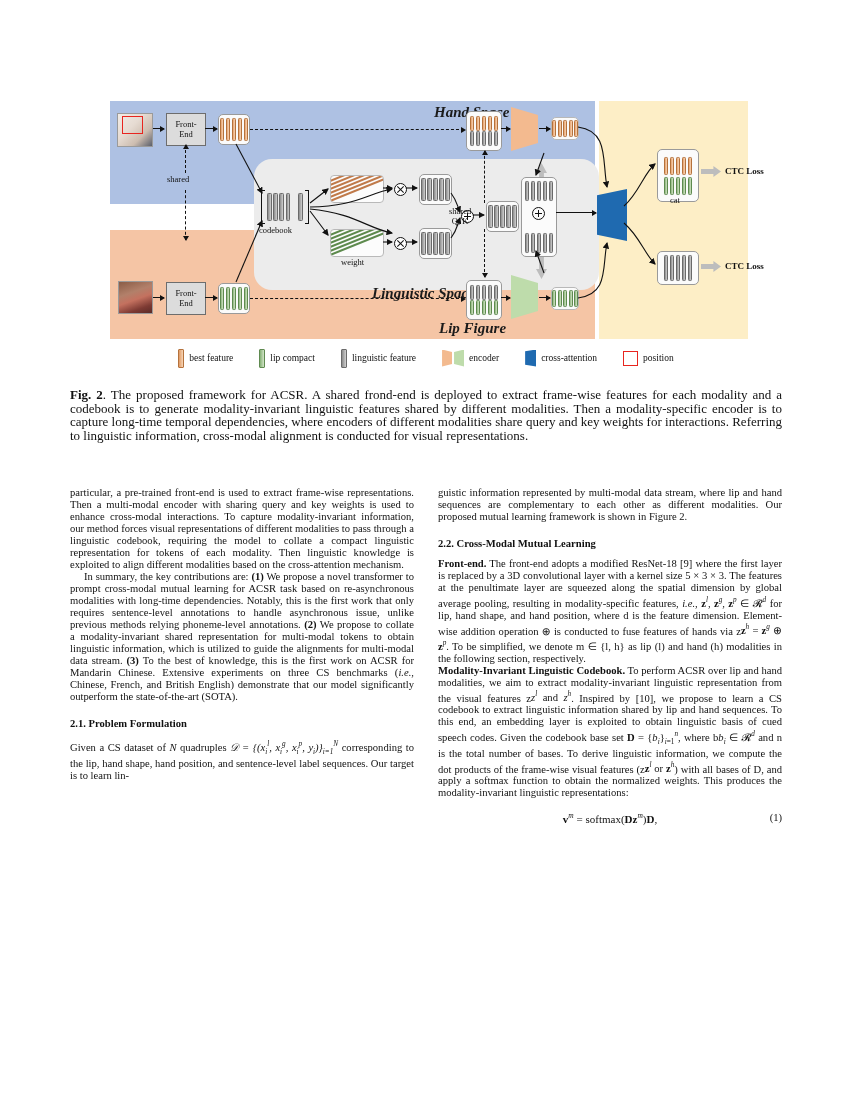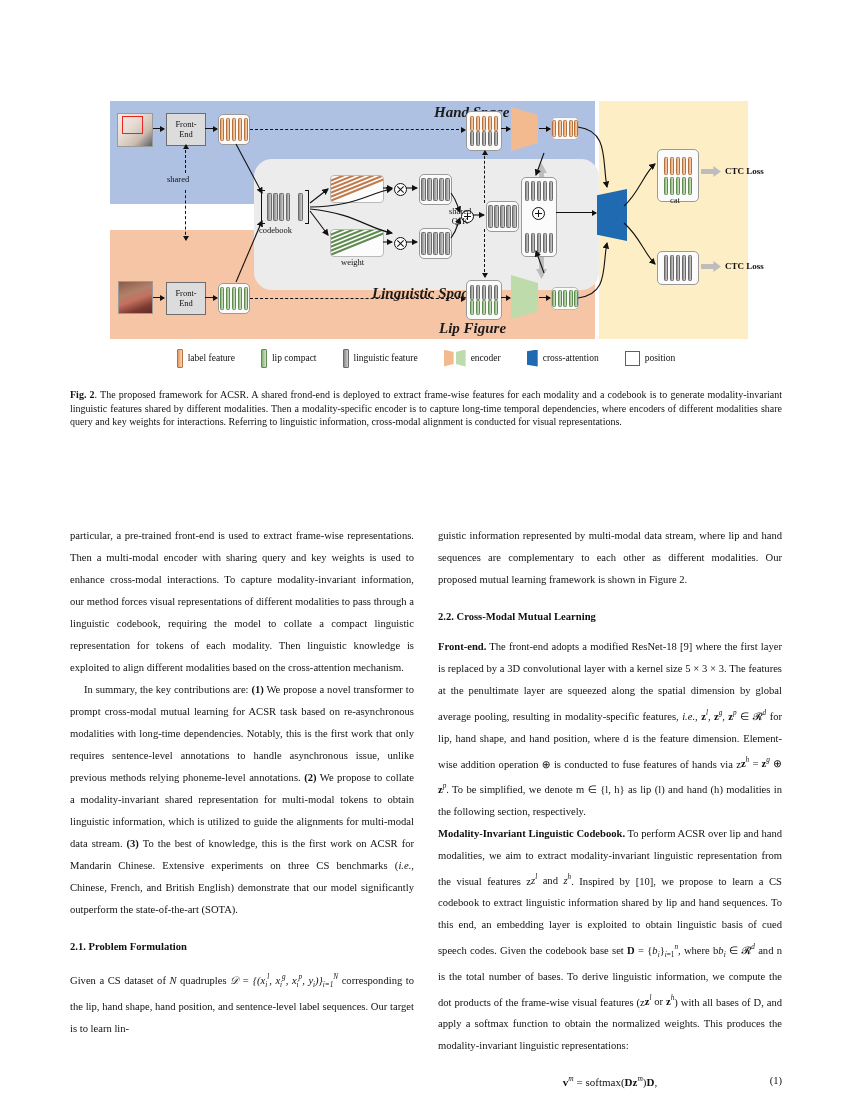"label feature" span { text: label -> best }
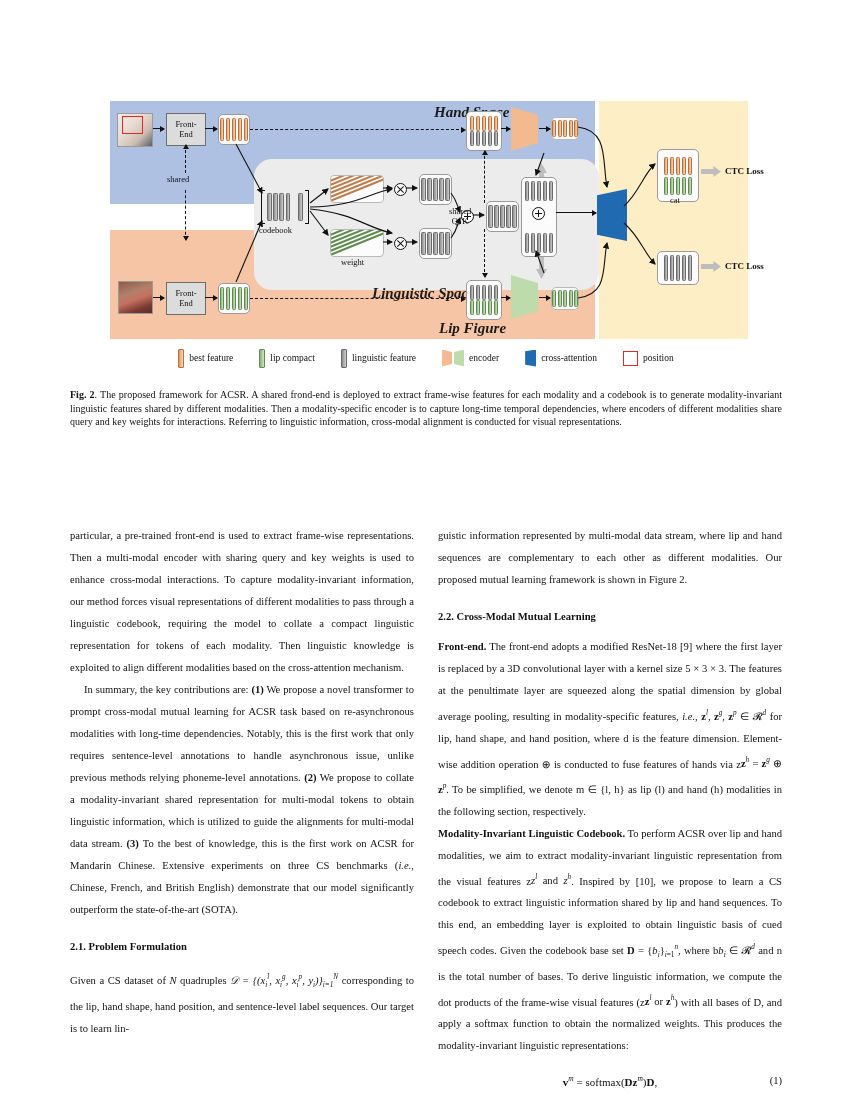"Fig. 2. The proposed framework" #caption { font-size: 10px -> 13px }
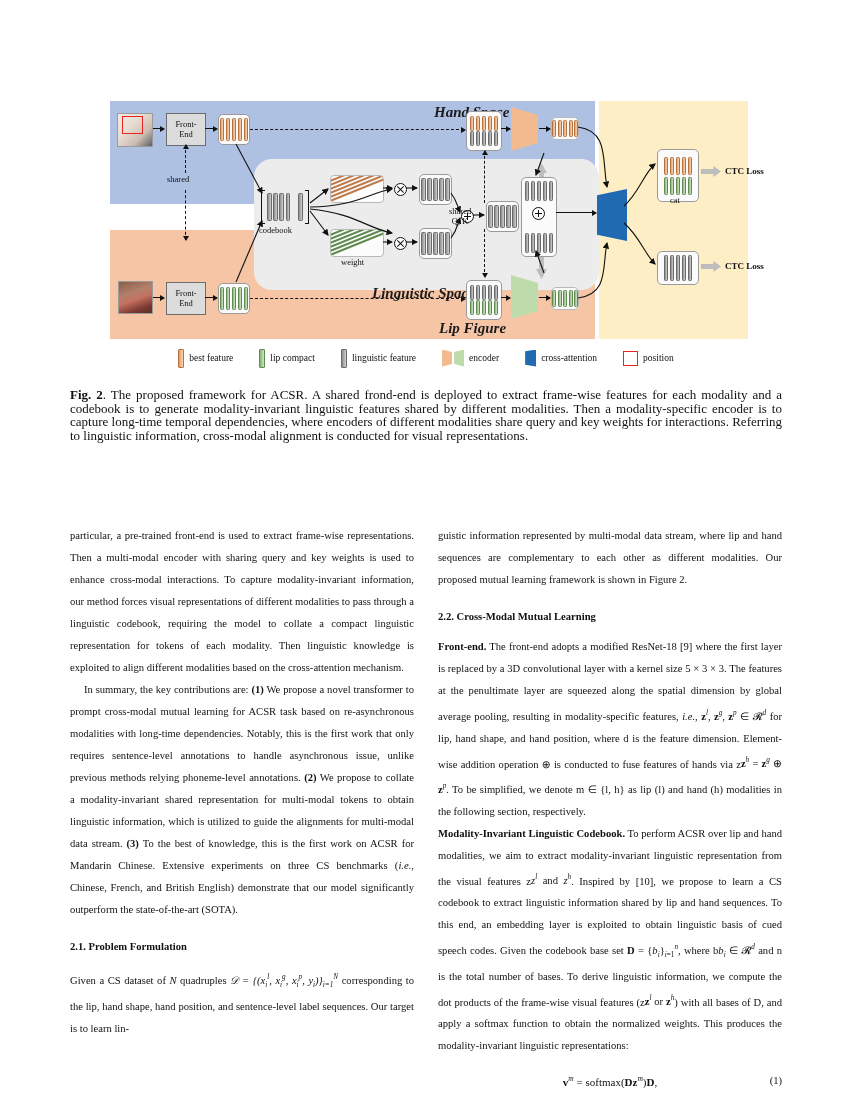"particular, a pre-trained front-end is" .col { line-height: 22px -> 12px; margin-top: 38px -> none }
